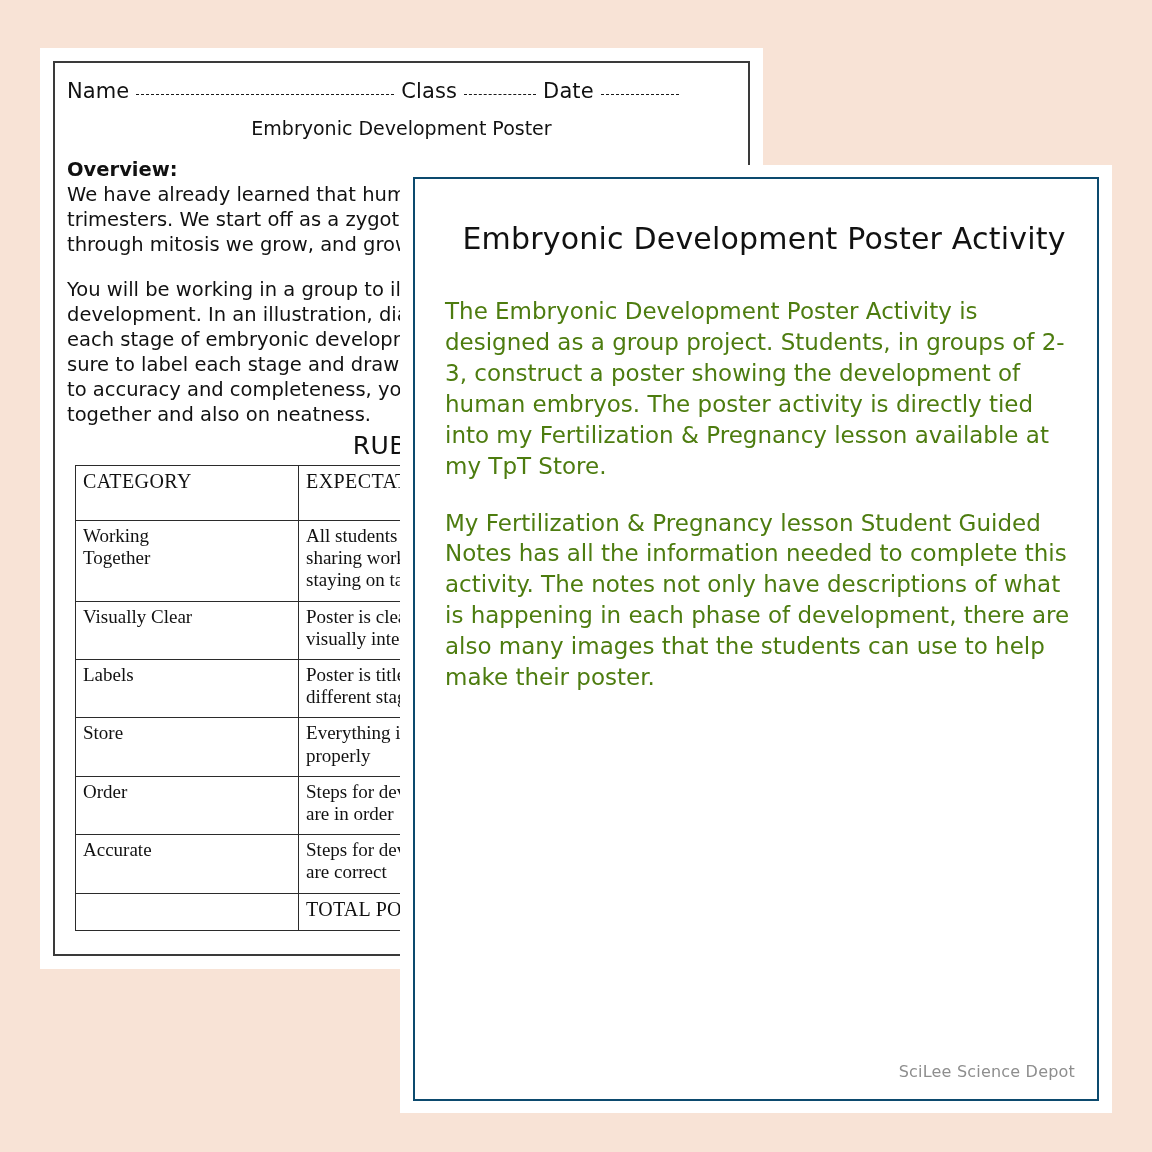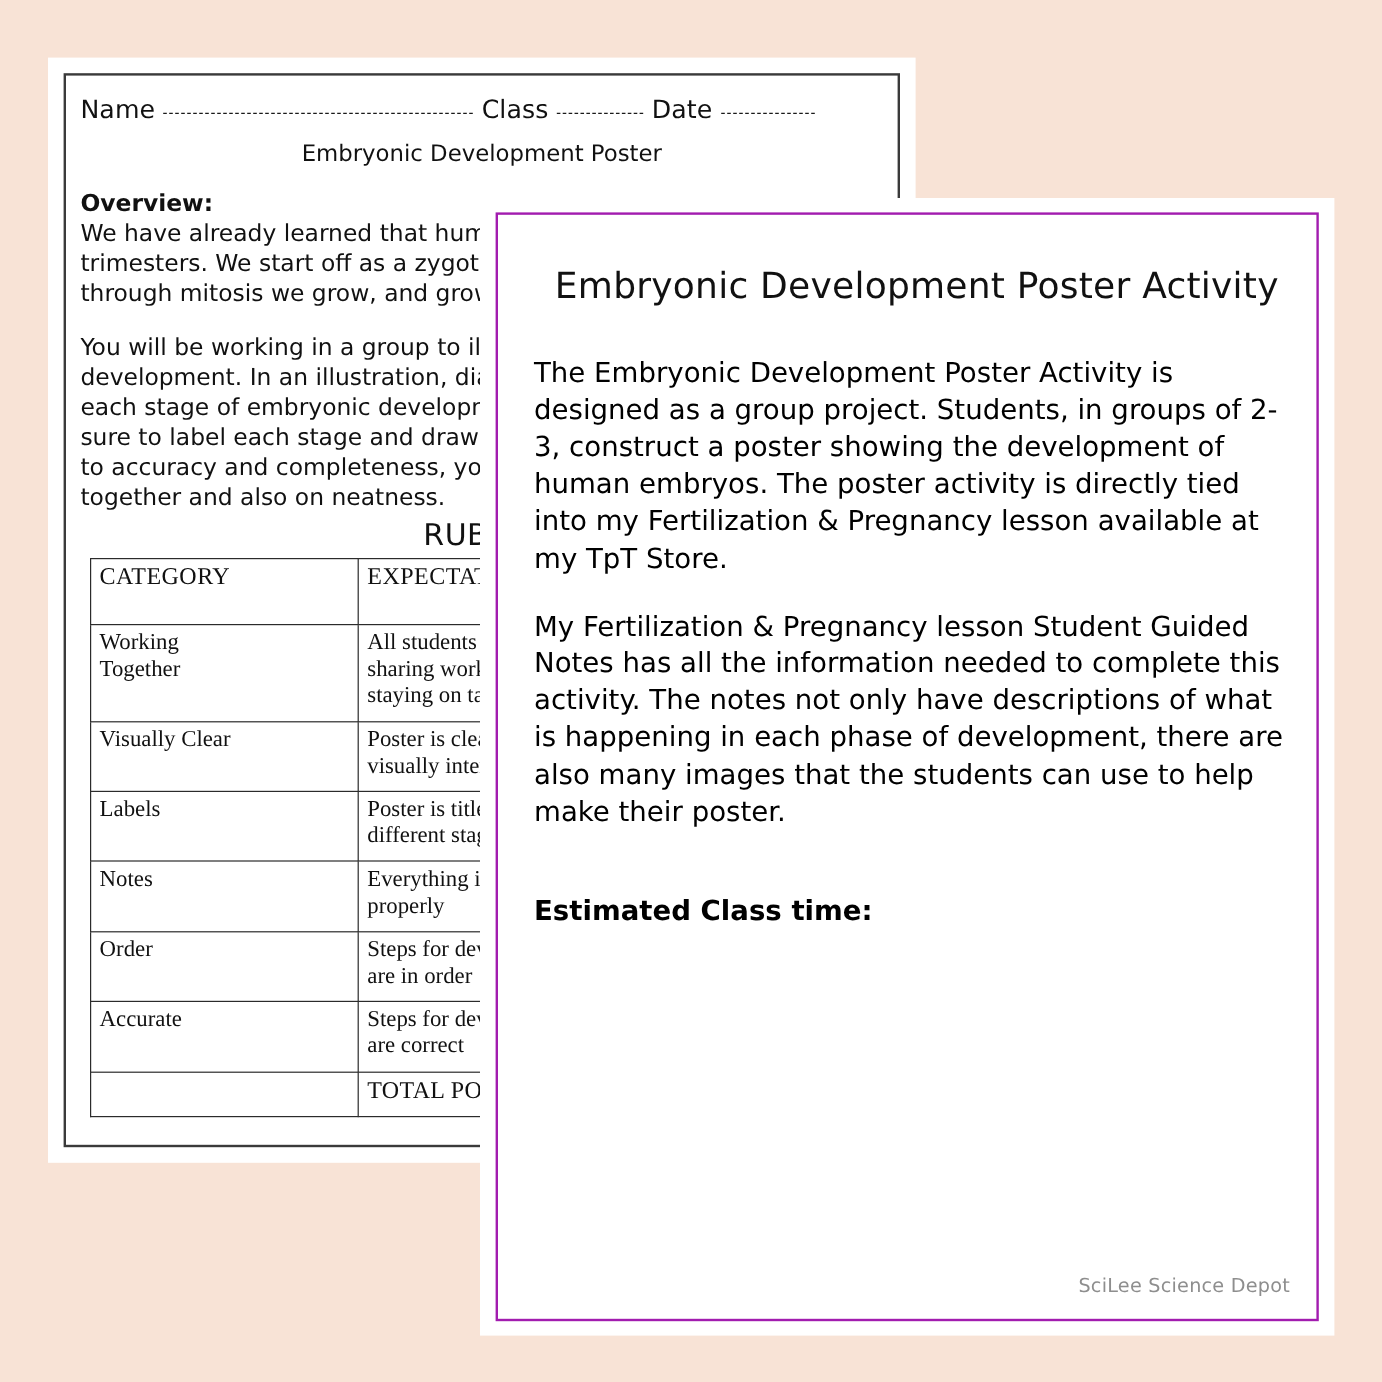"Embryonic Development Poster Activity" .doc-front-inner { border: 2px solid #a21caf -> 2px solid #0c4a6e }
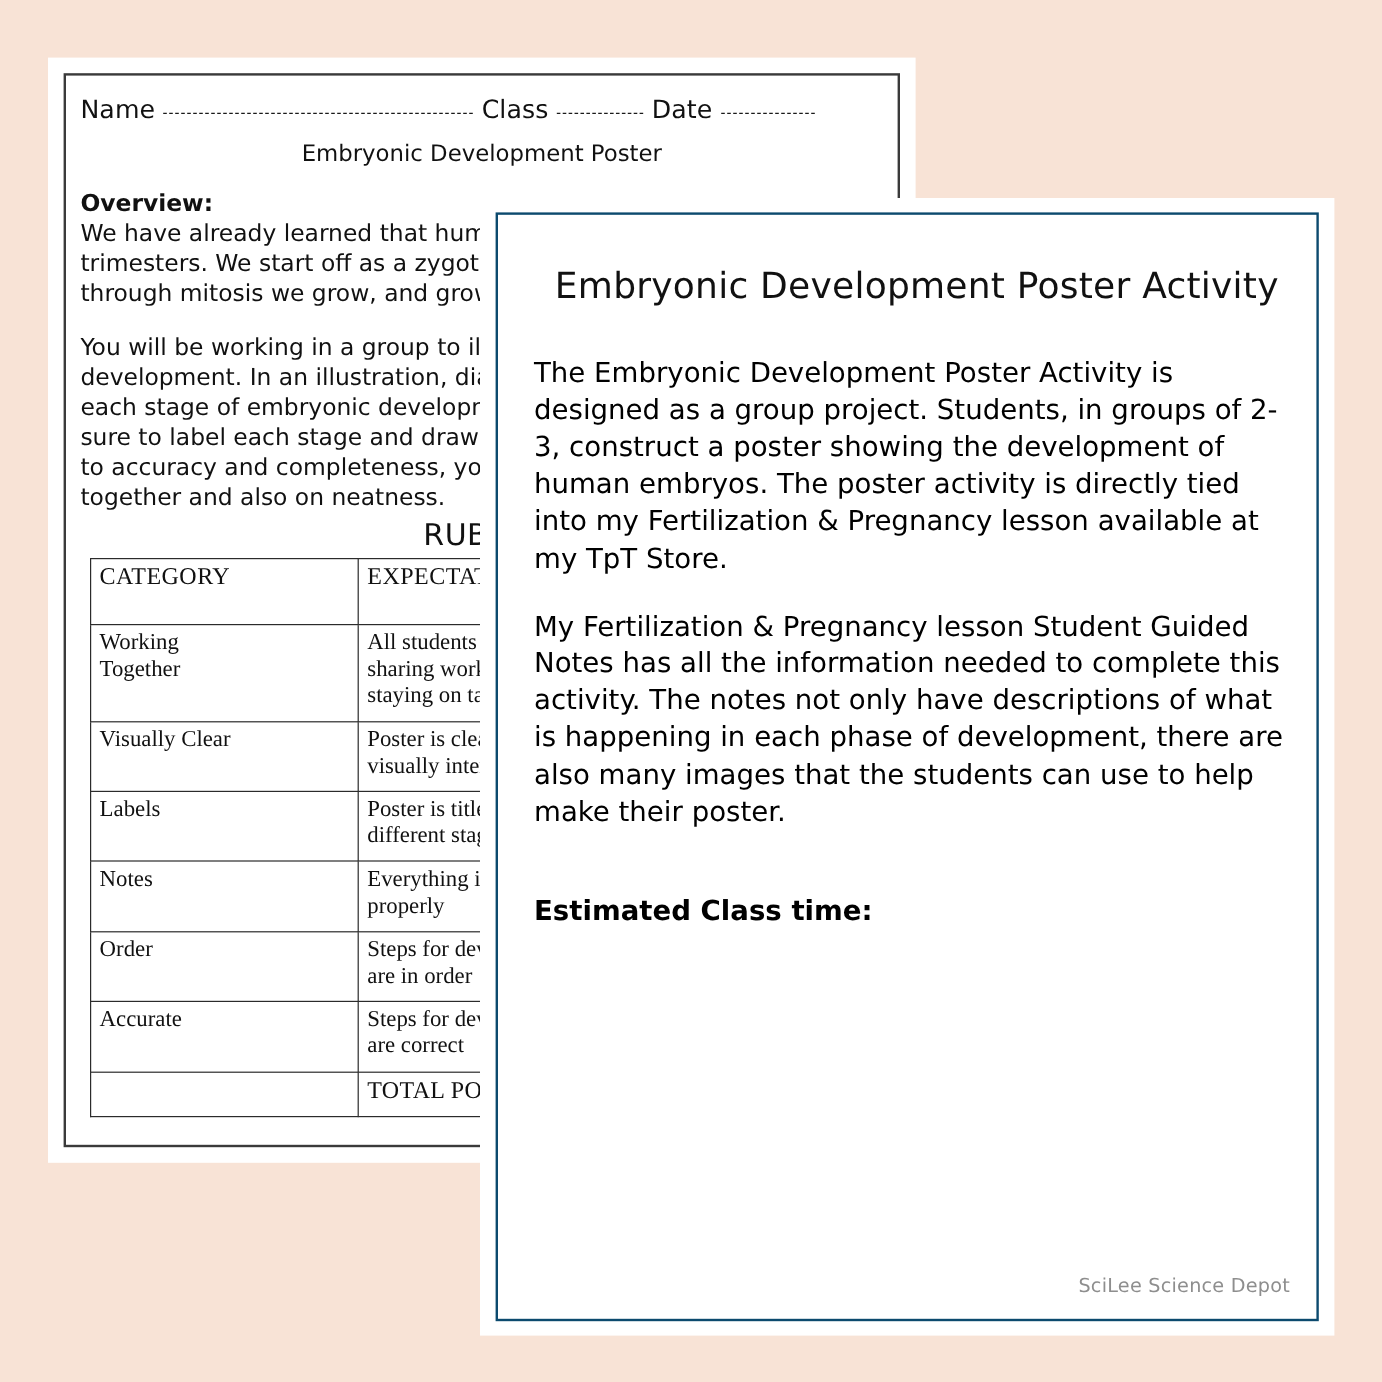"The Embryonic Development Poster" .front-body { color: #000000 -> #4d7c0f }
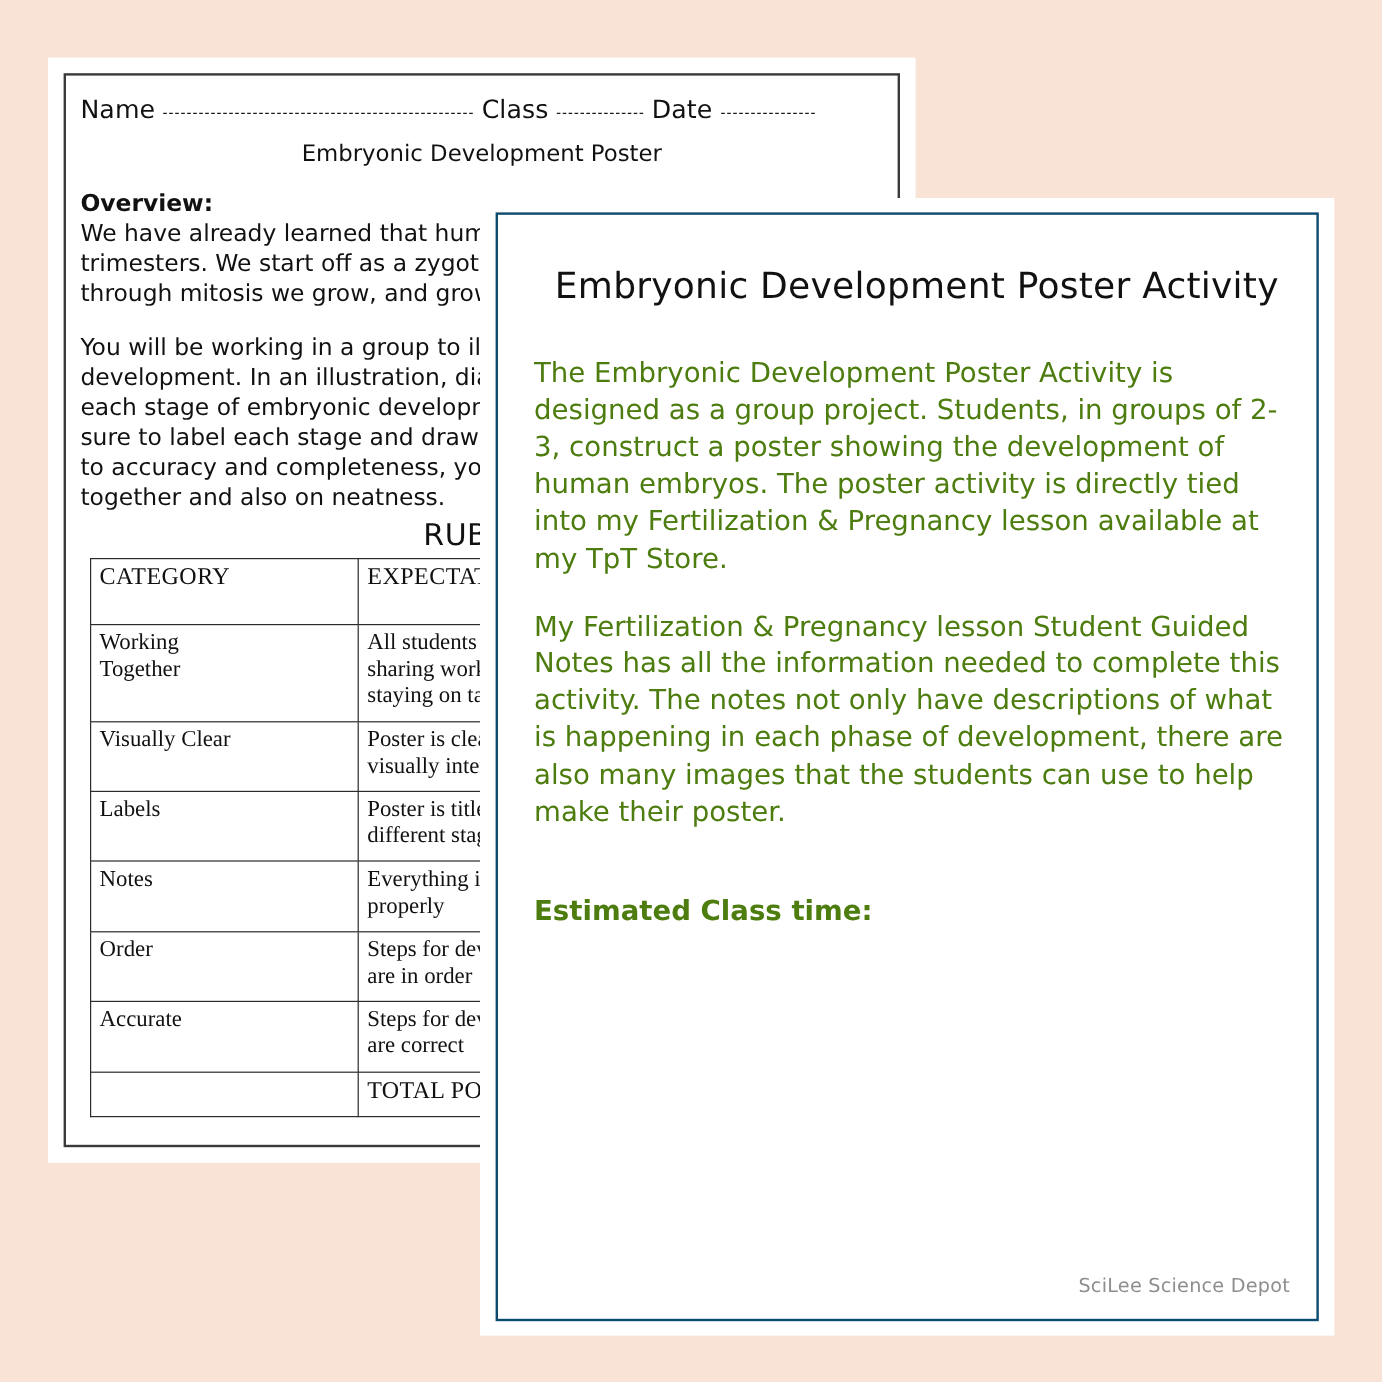"Notes" td { text: Notes -> Store }
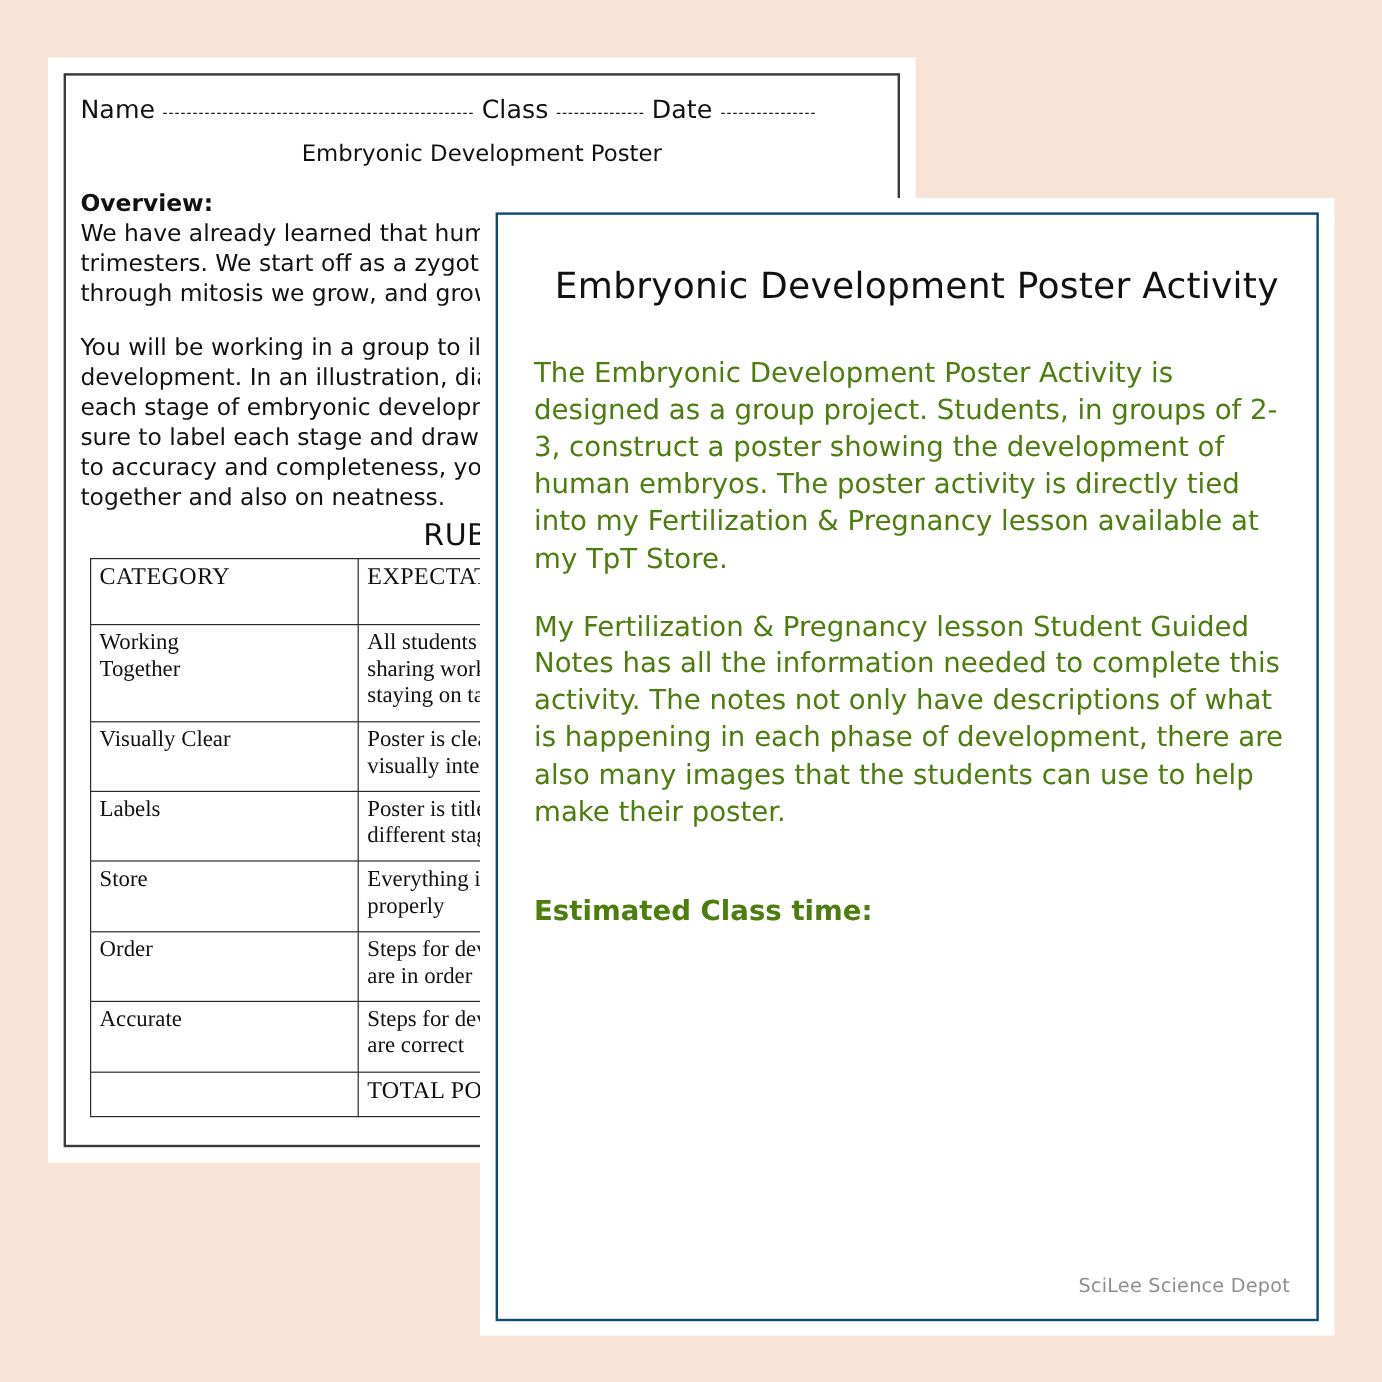"Estimated Class time:" p.bold { html: <p>Estimated Class time:</p> -> none }
